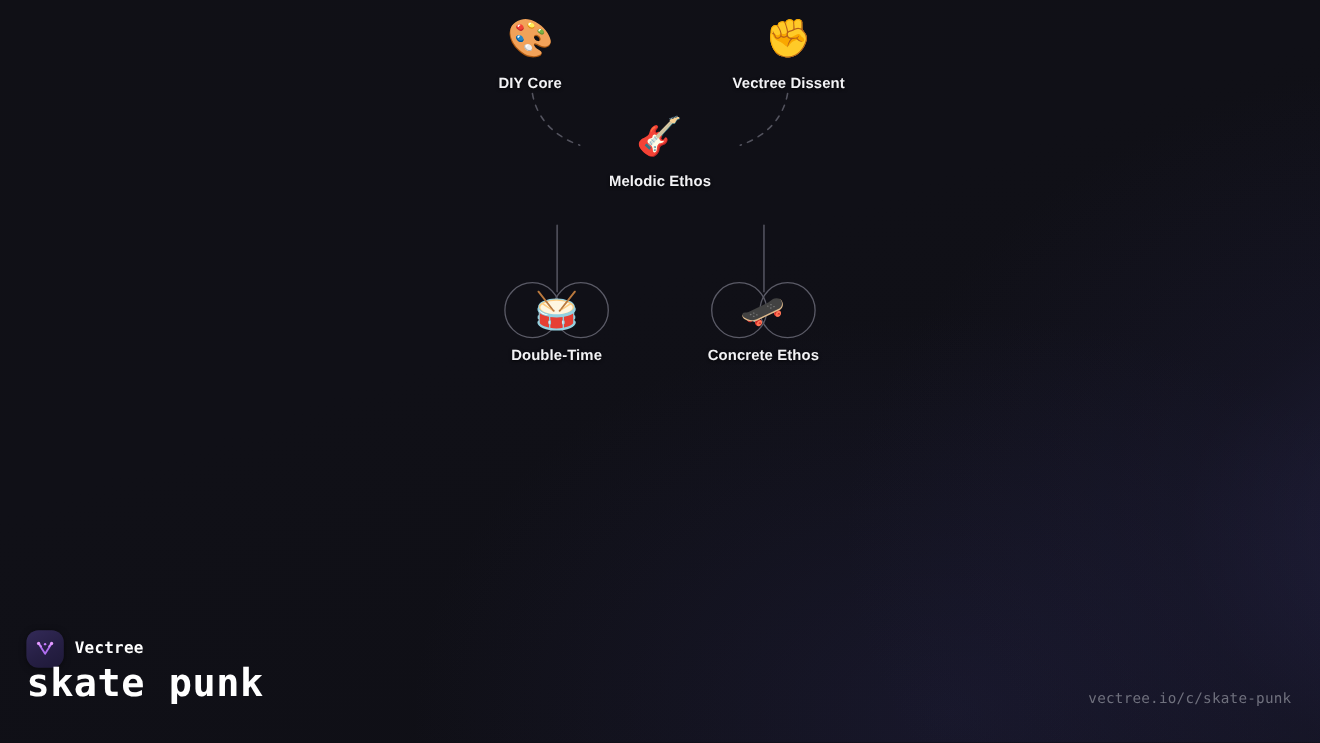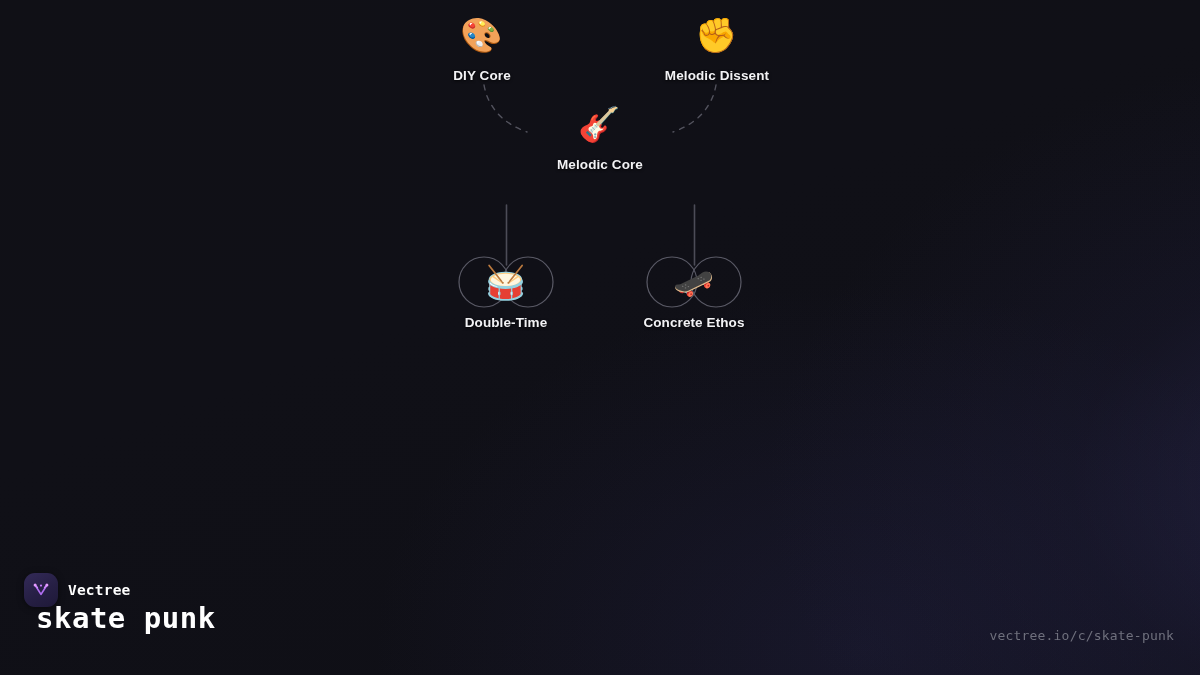"Melodic Dissent" div.node-label { text: Melodic -> Vectree }
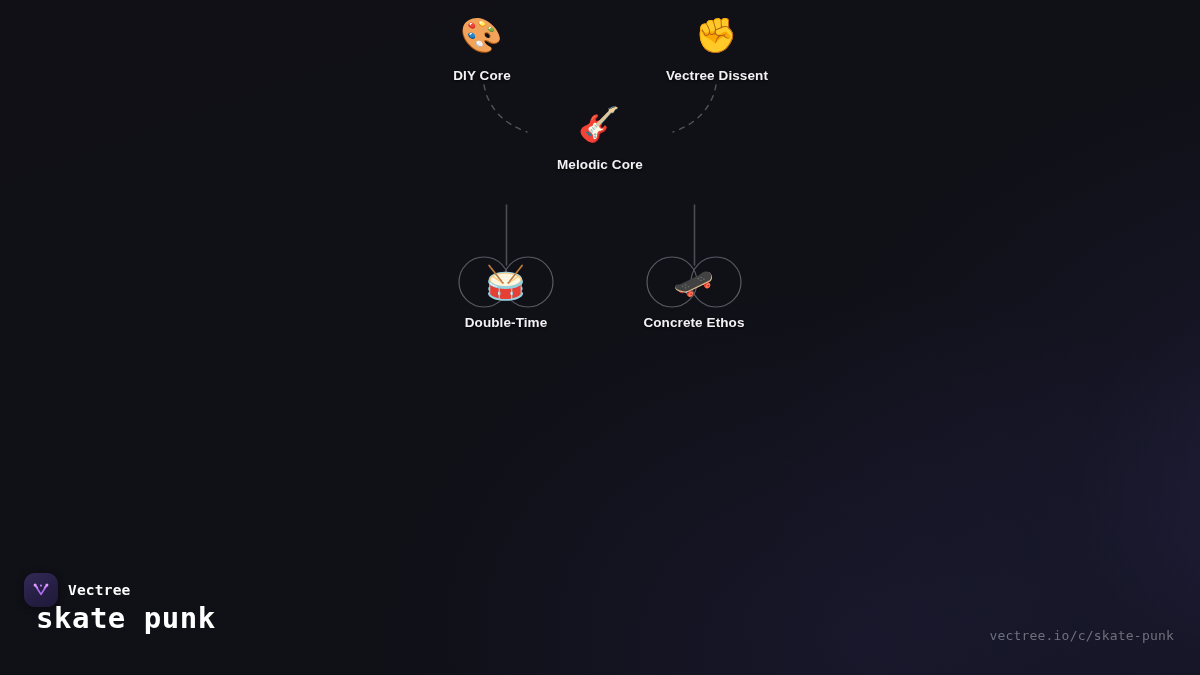"Melodic Core" div.node-label { text: Core -> Ethos }
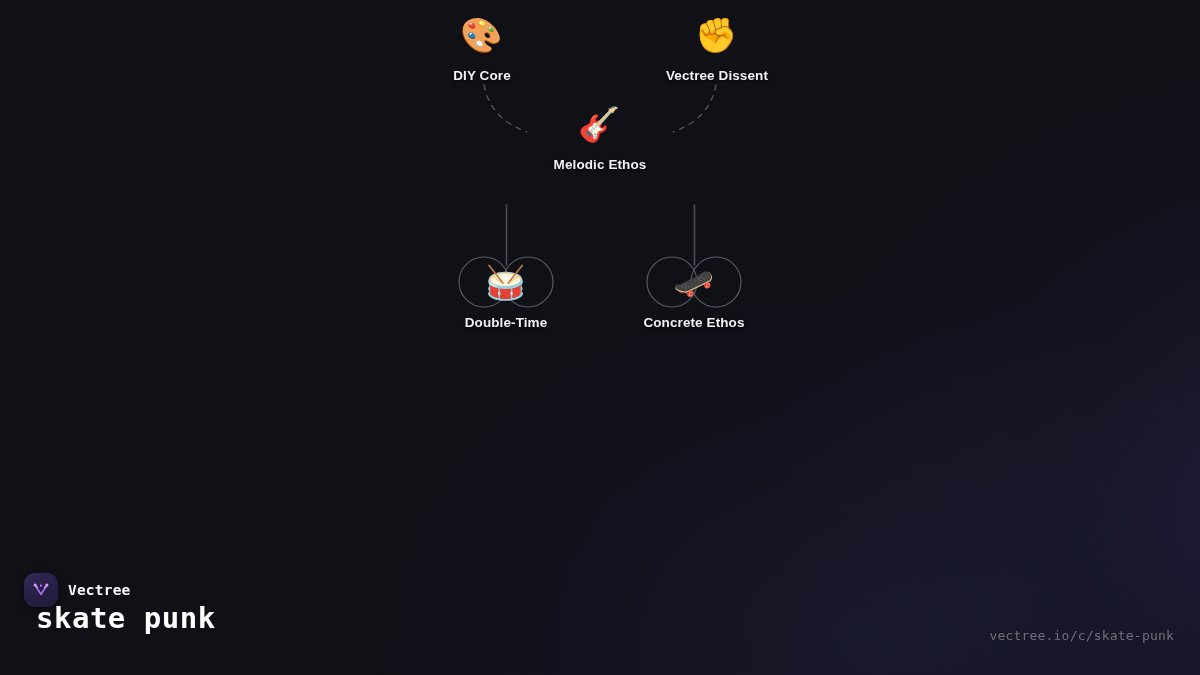"skate punk" #page-title { font-size: 29px -> 35px; margin-left: 12px -> none }
